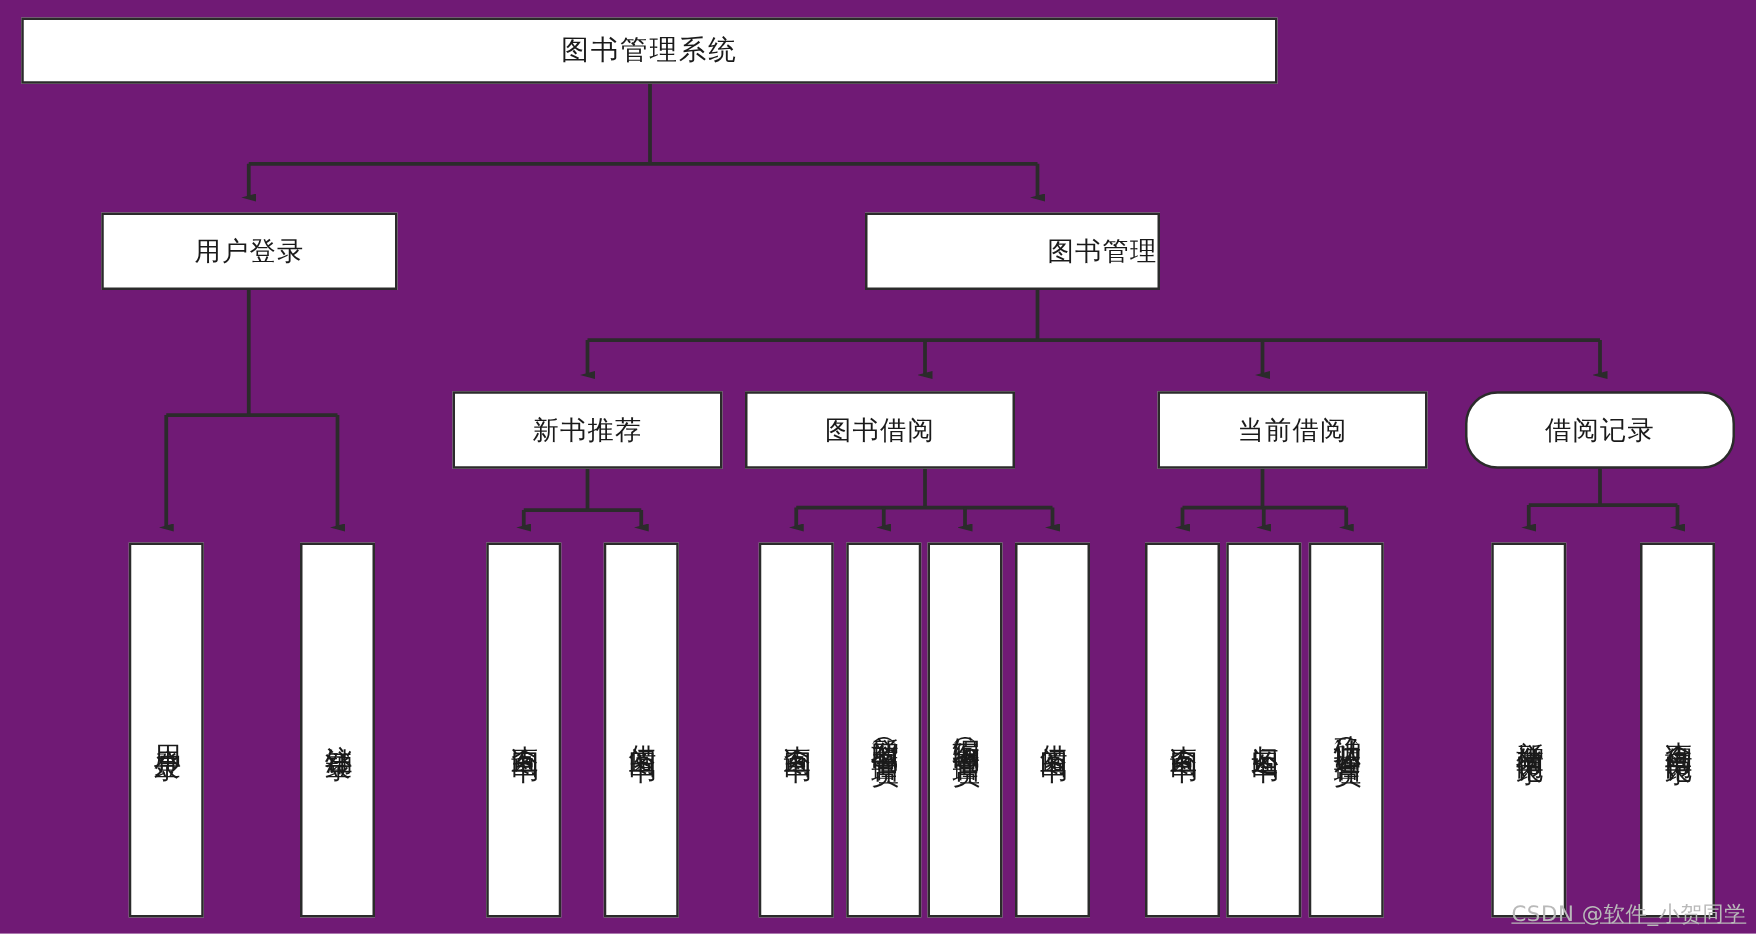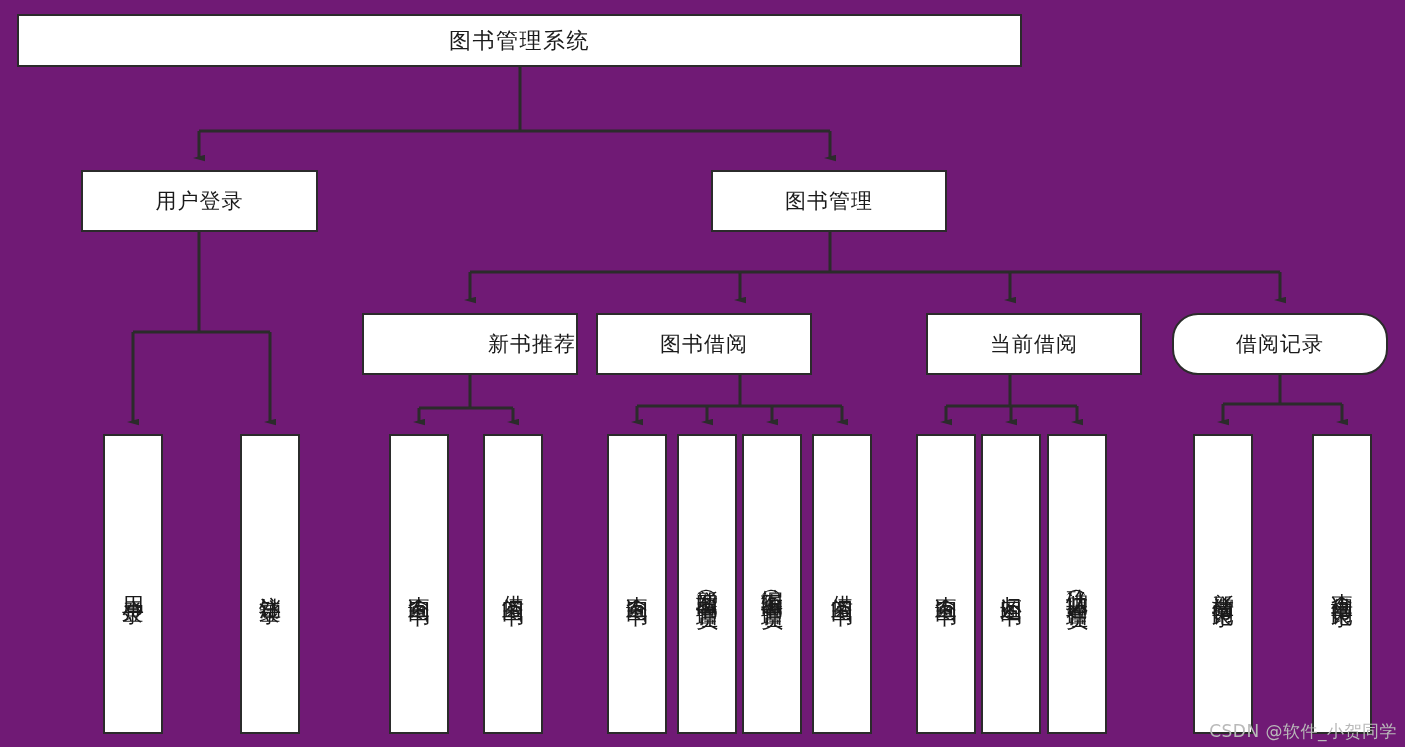"图书管理" div.node { justify-content: none -> flex-end; left: 711px -> 692px }
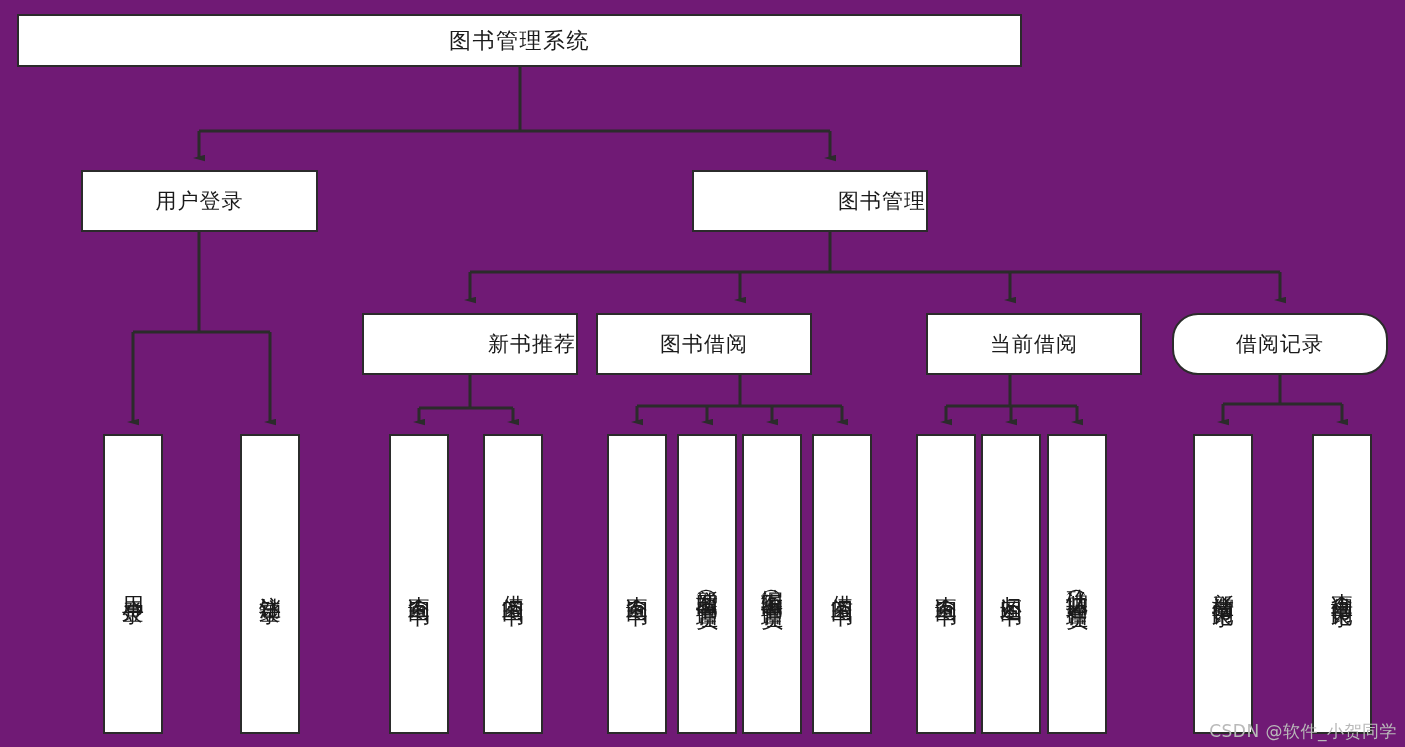"新书推荐" div.node { justify-content: flex-end -> none }
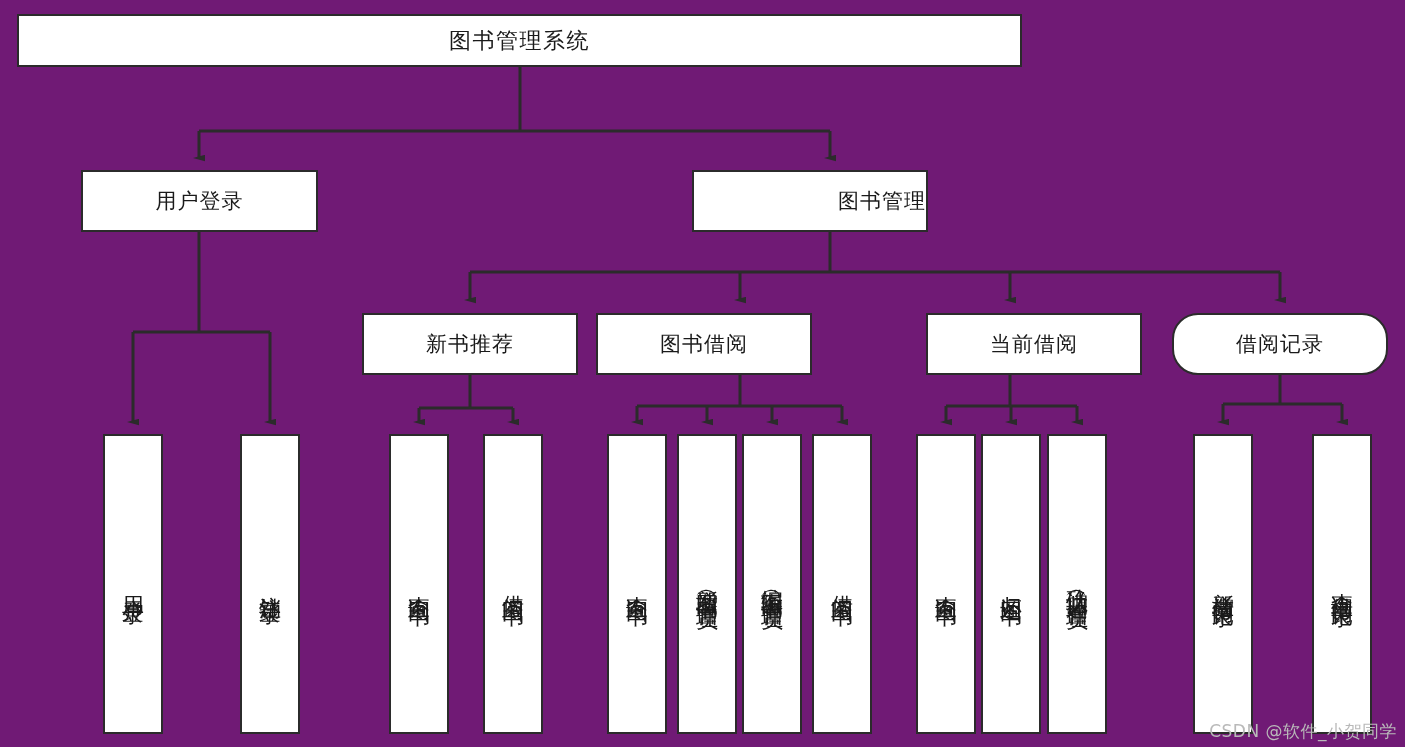"CSDN @软件_小贺同学" .watermark { text-decoration: none -> underline }
